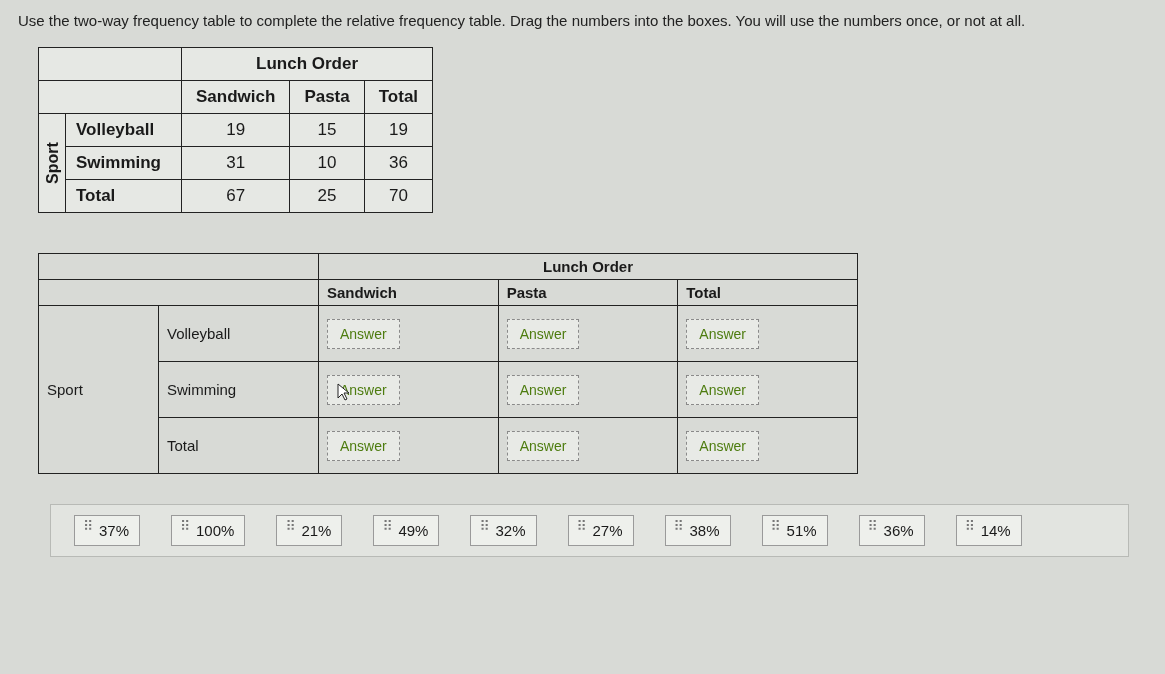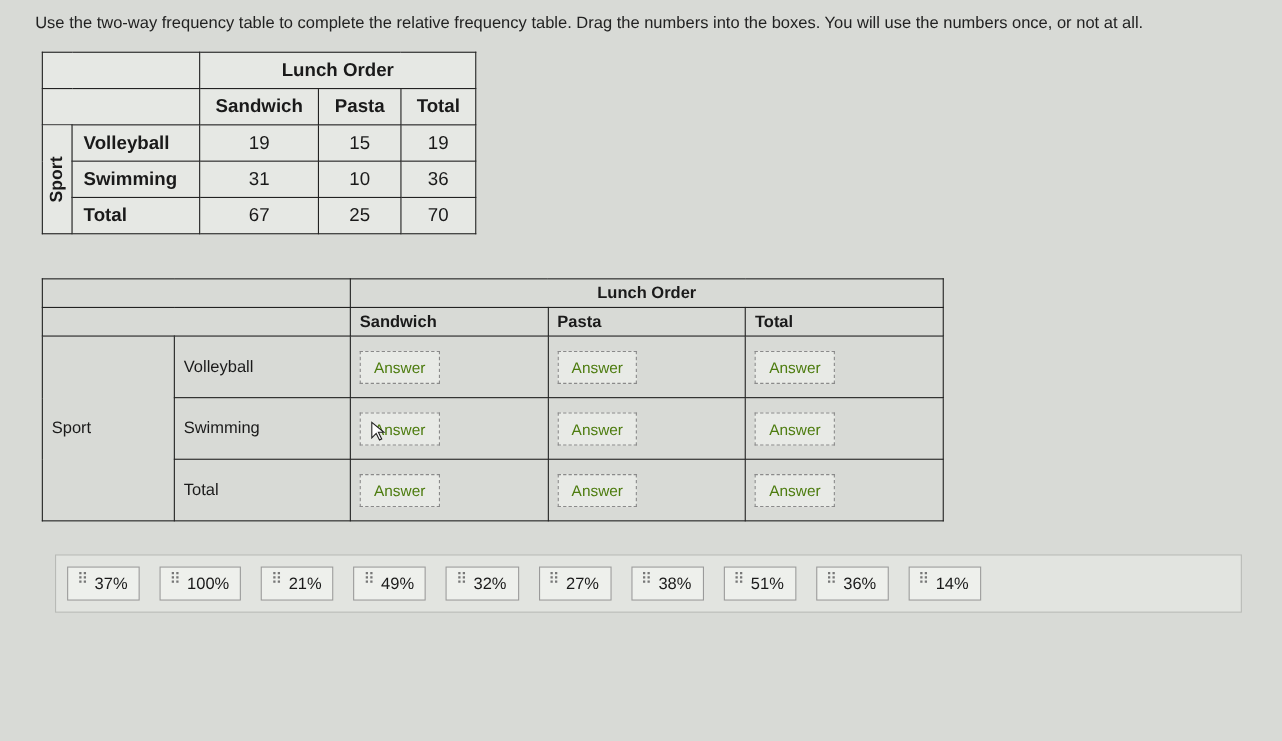"Use the two-way frequency table" .instructions { margin: 4px 0 18px 14px -> 4px 0 18px 0 }
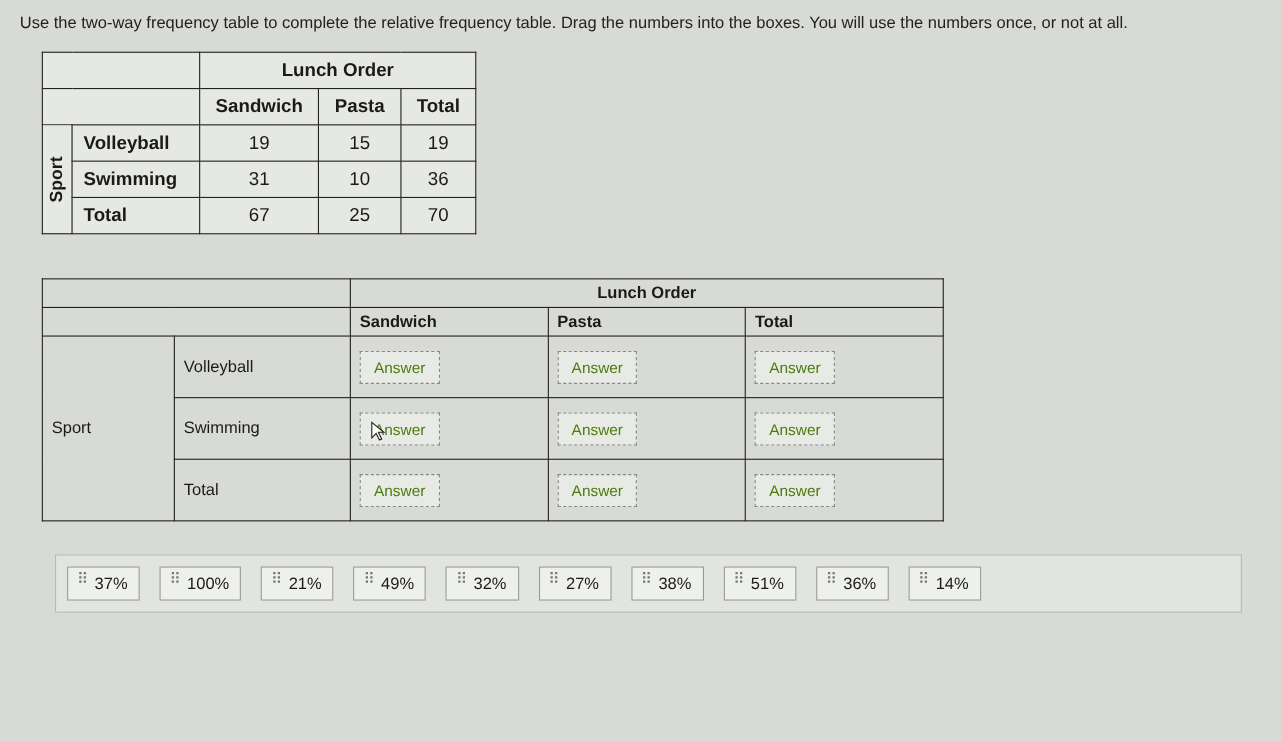"37%" .chip { margin-left: none -> 13px }
